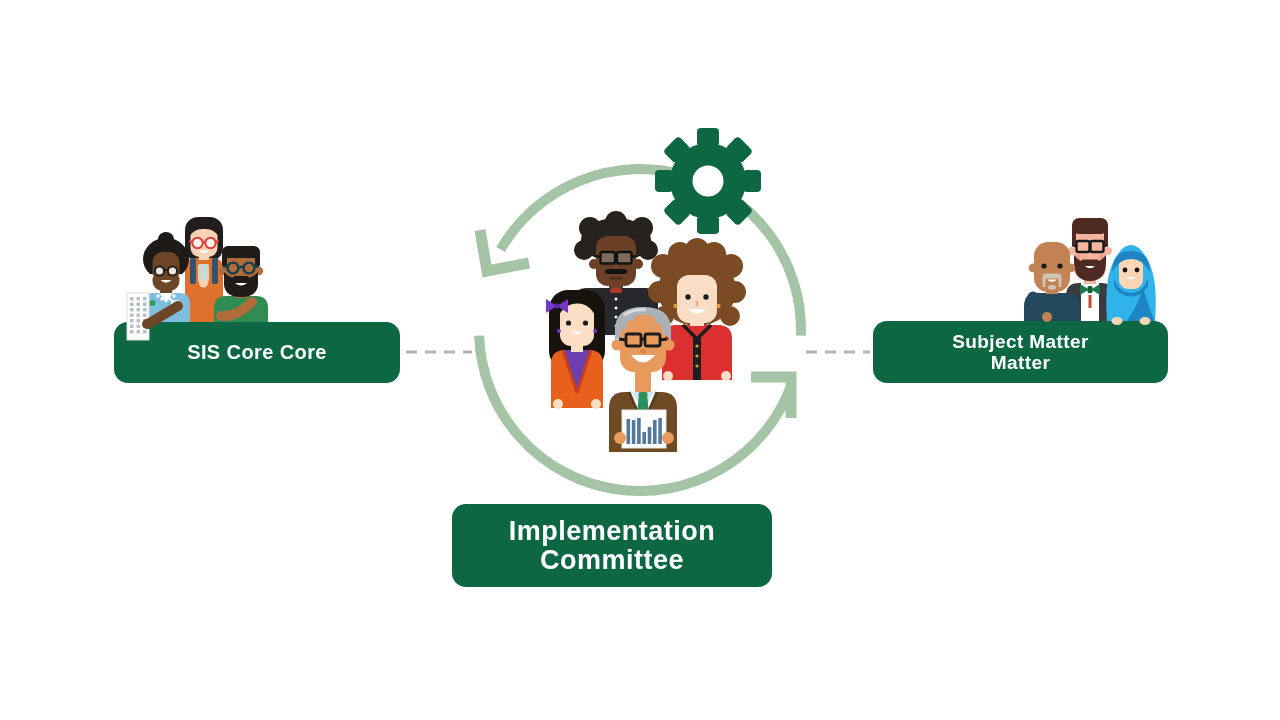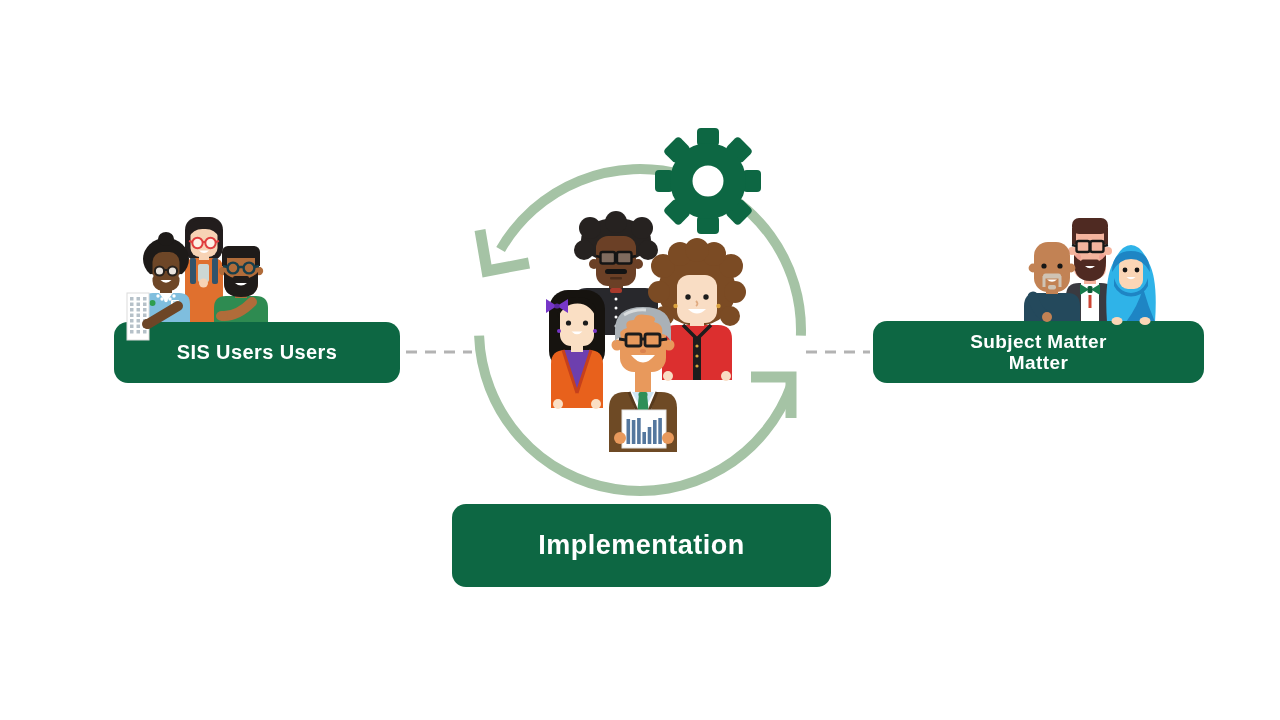"SIS Users Users" span { text: Users Users -> Core Core }
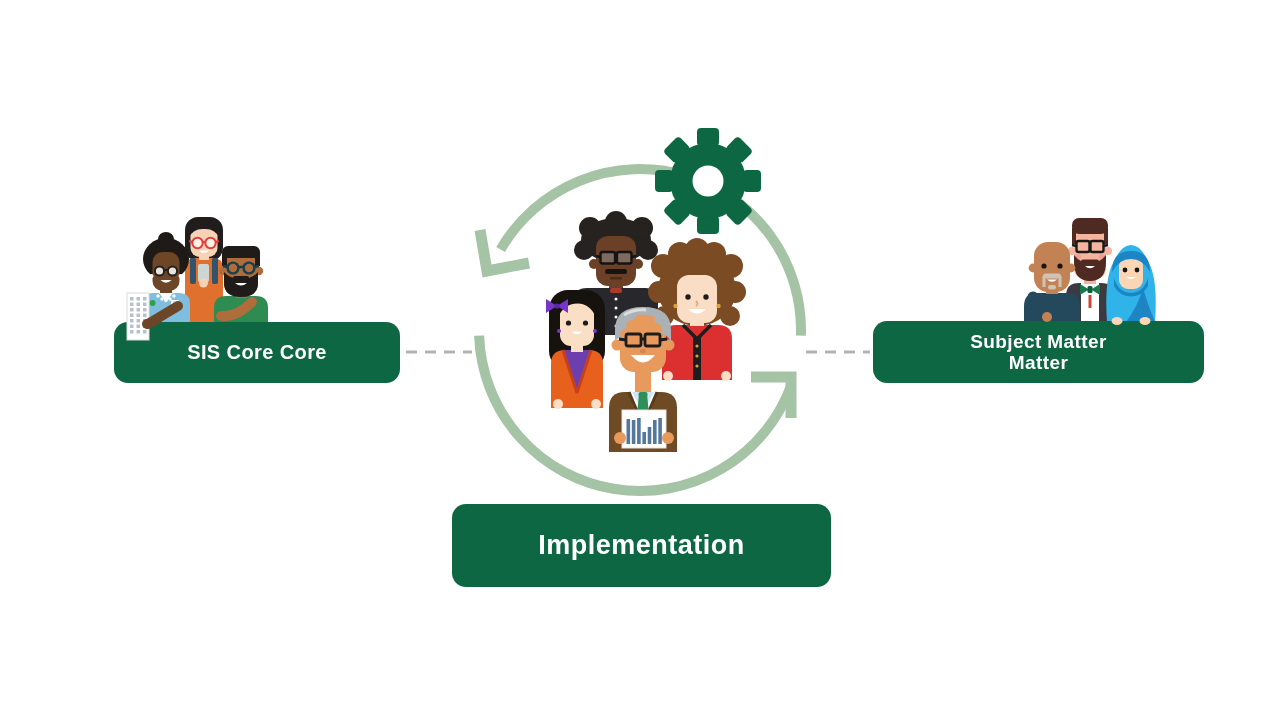"Subject Matter" .label-right { width: 331px -> 295px }
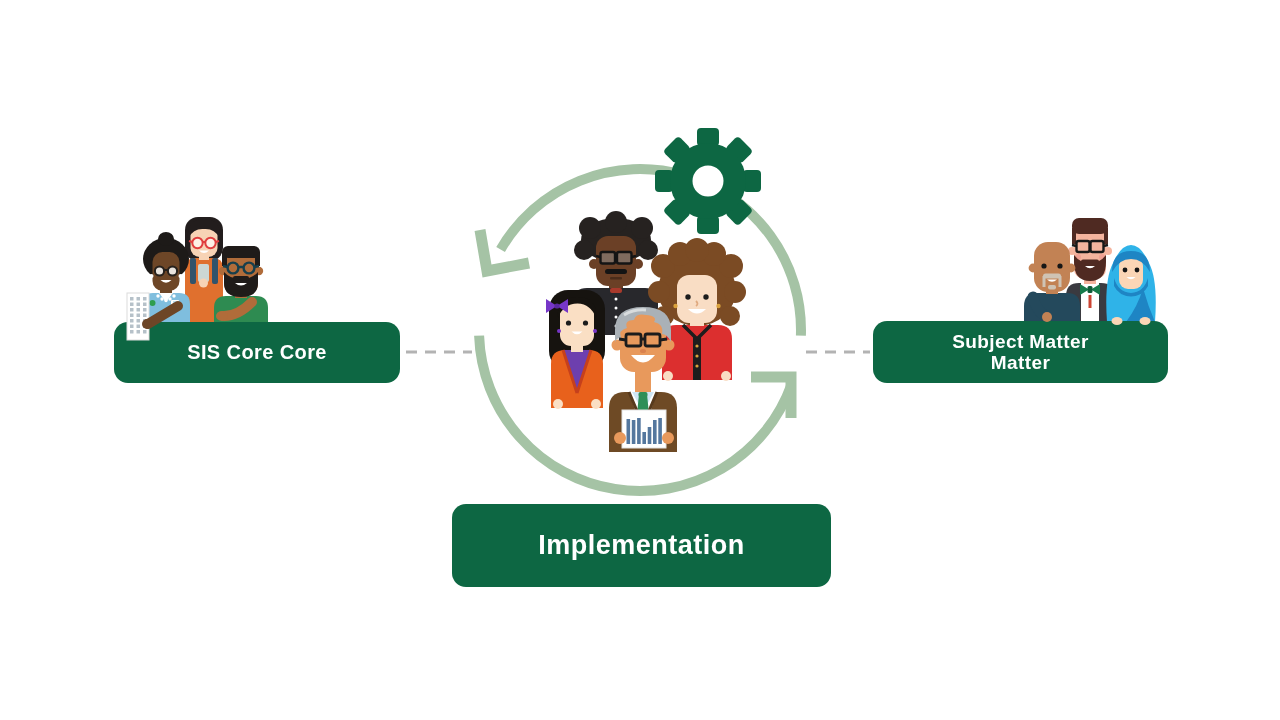"Implementation" .label-center { width: 379px -> 320px }
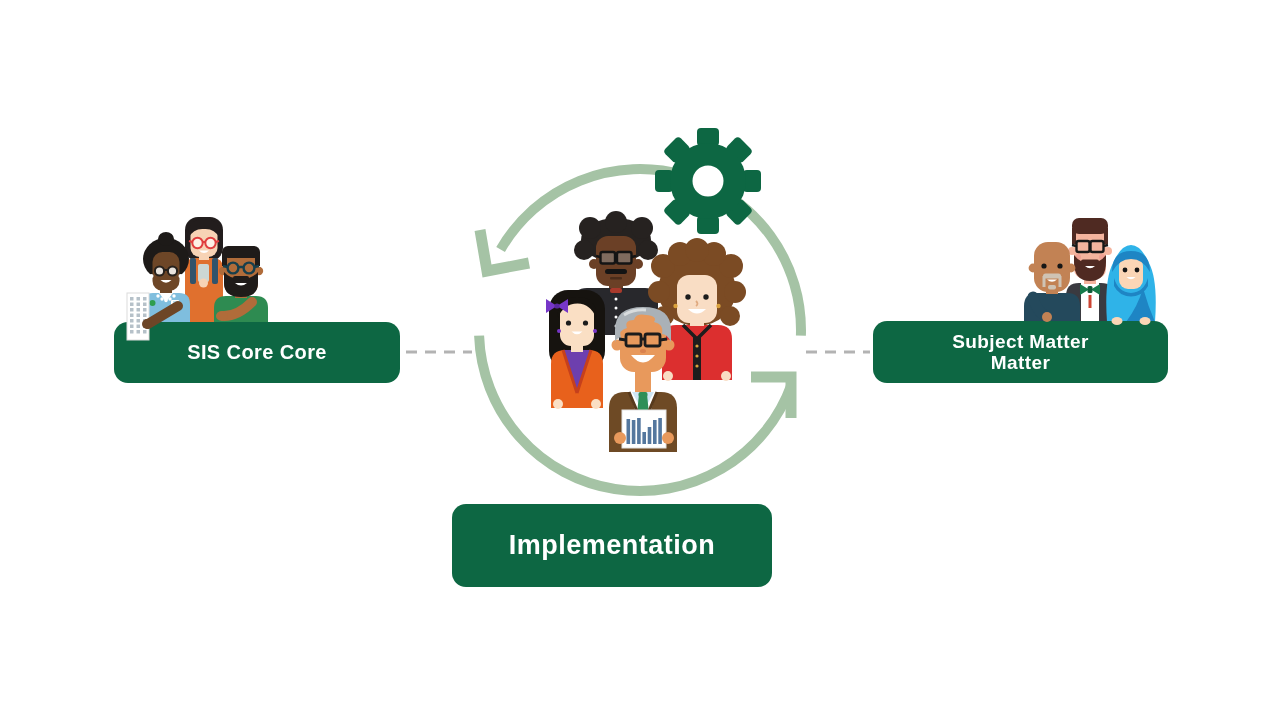"Committee" span { html: none -> <span>Committee</span> }
